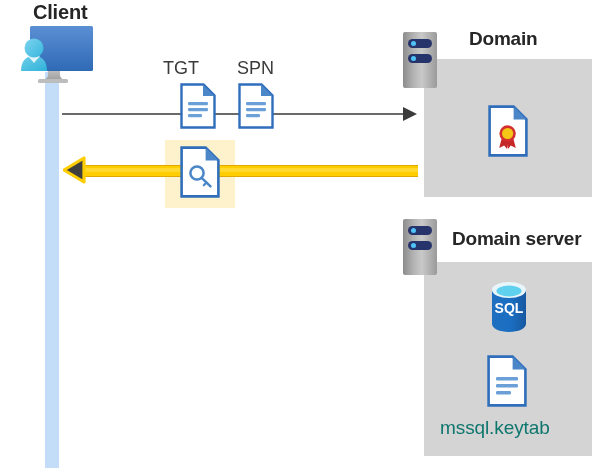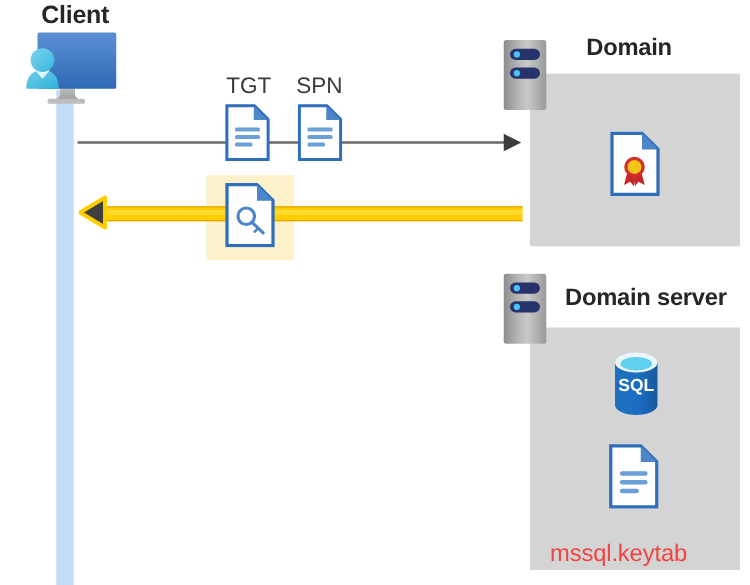"TGT" .lbl-tgt { left: 181px -> 163px }
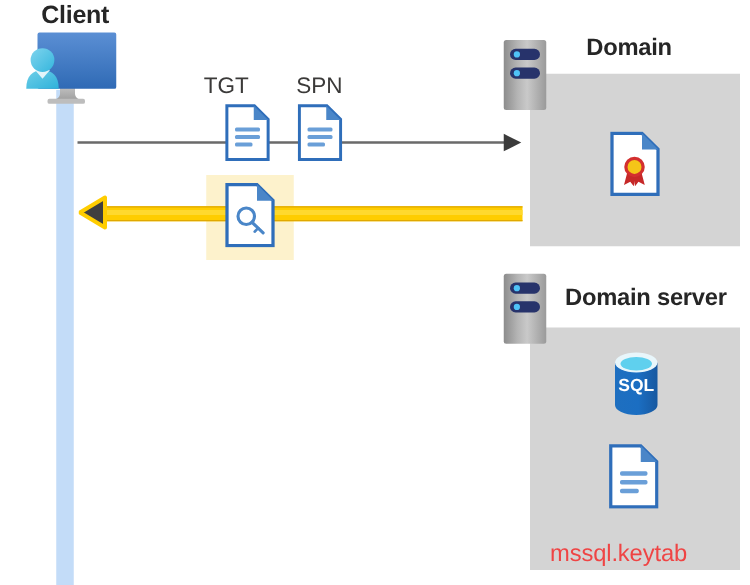"mssql.keytab" .lbl-keytab { color: #ef4444 -> #0f766e; margin-top: 16px -> none }
